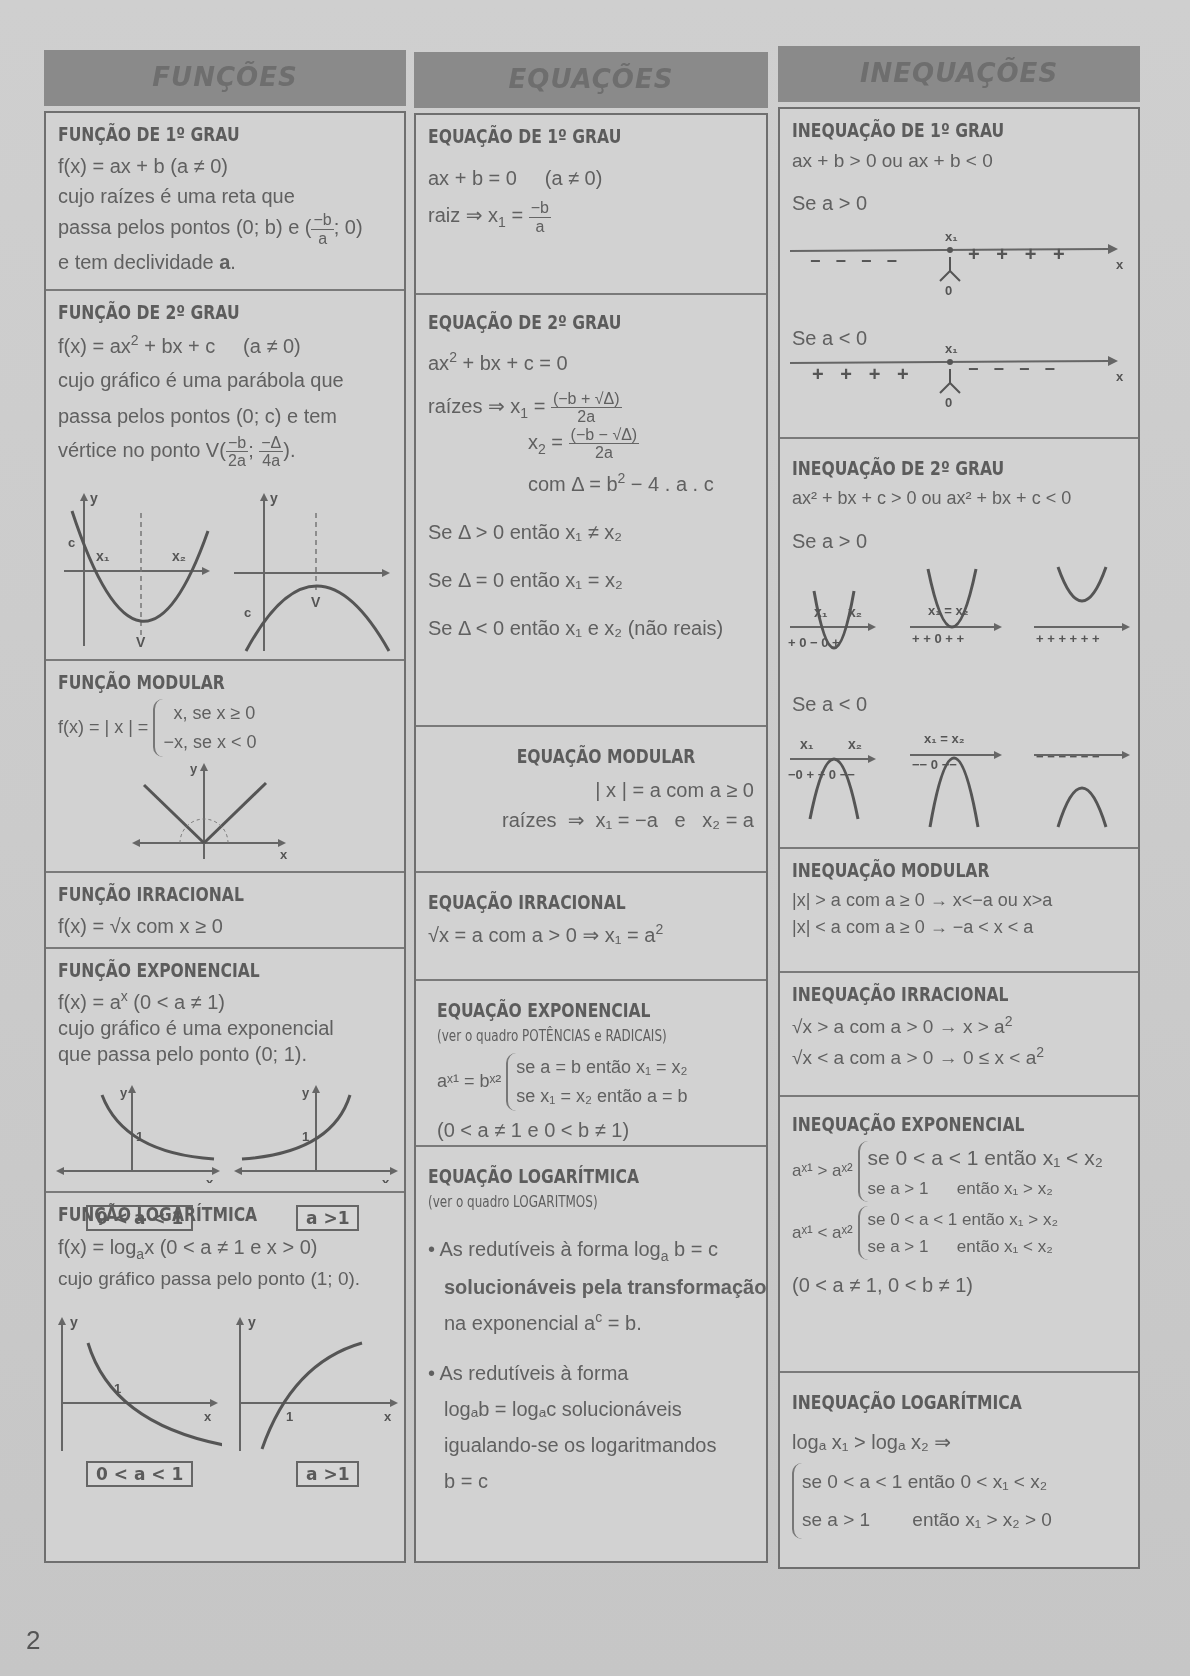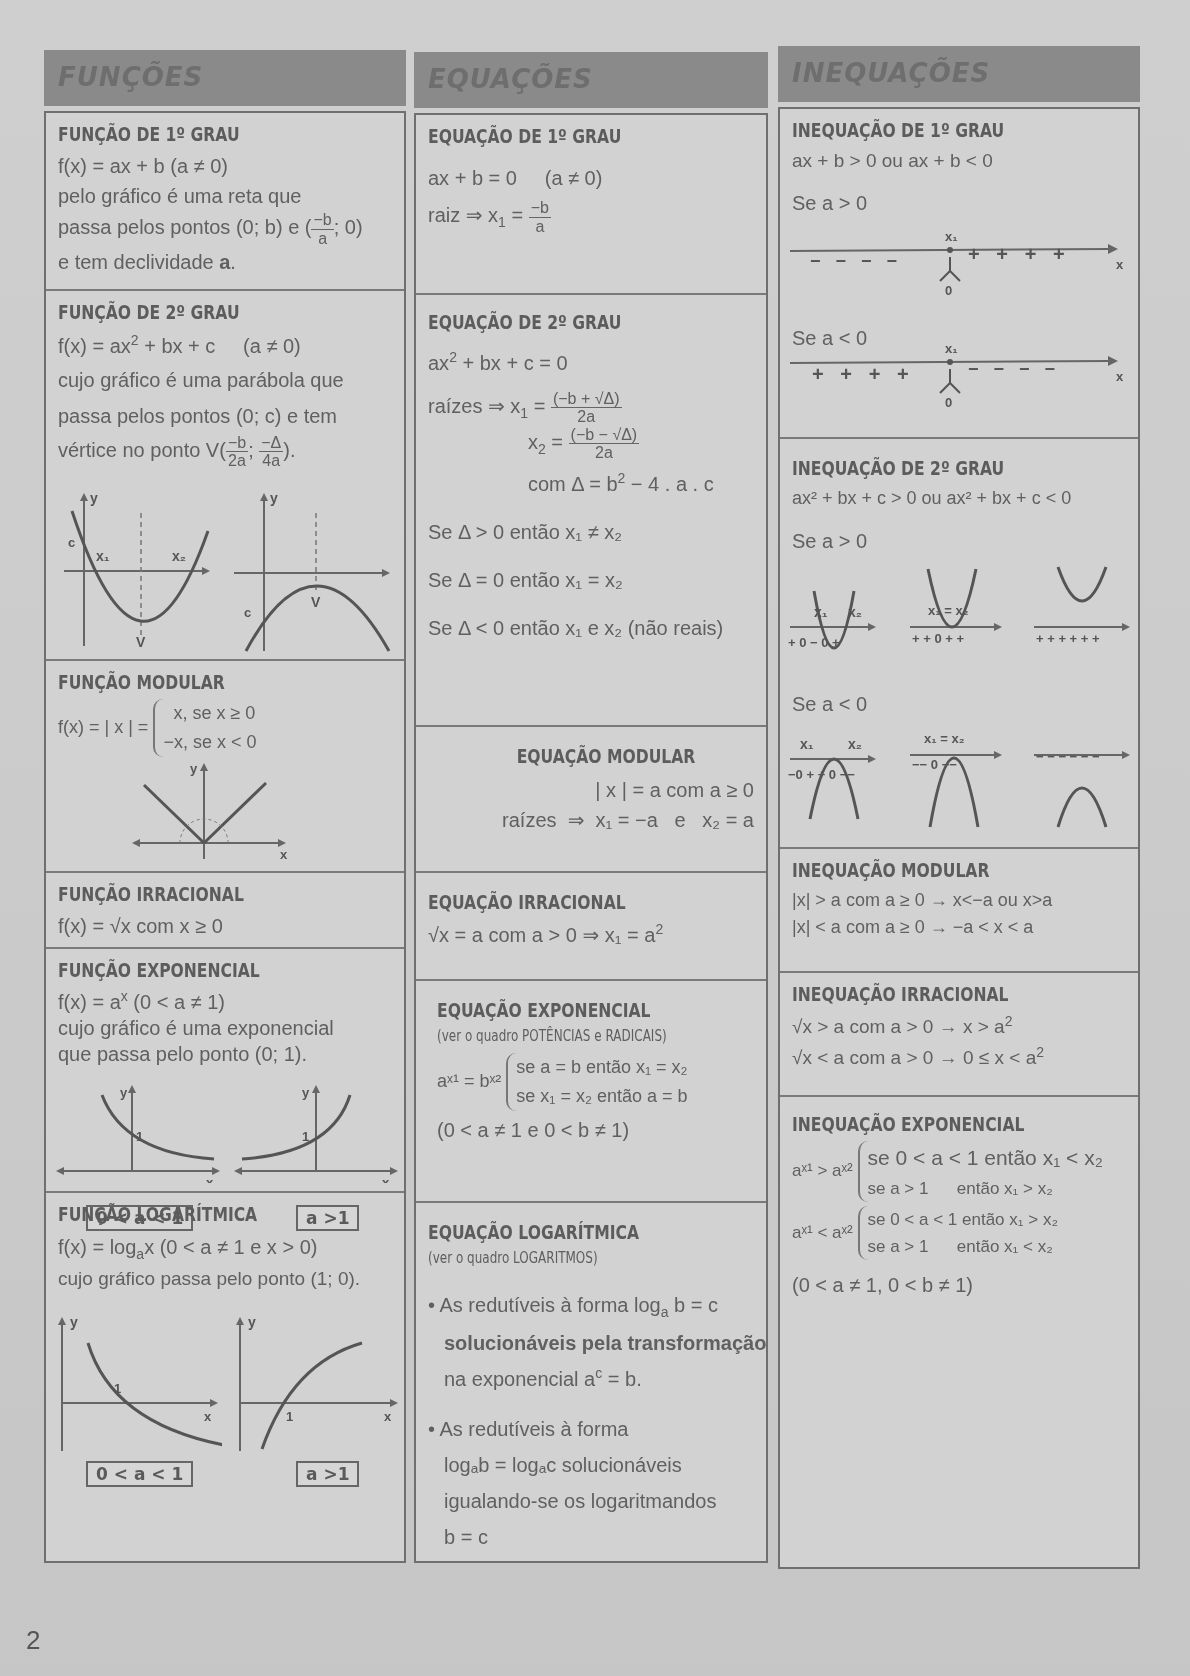"FUNÇÕES" .col-header { text-align: none -> center }
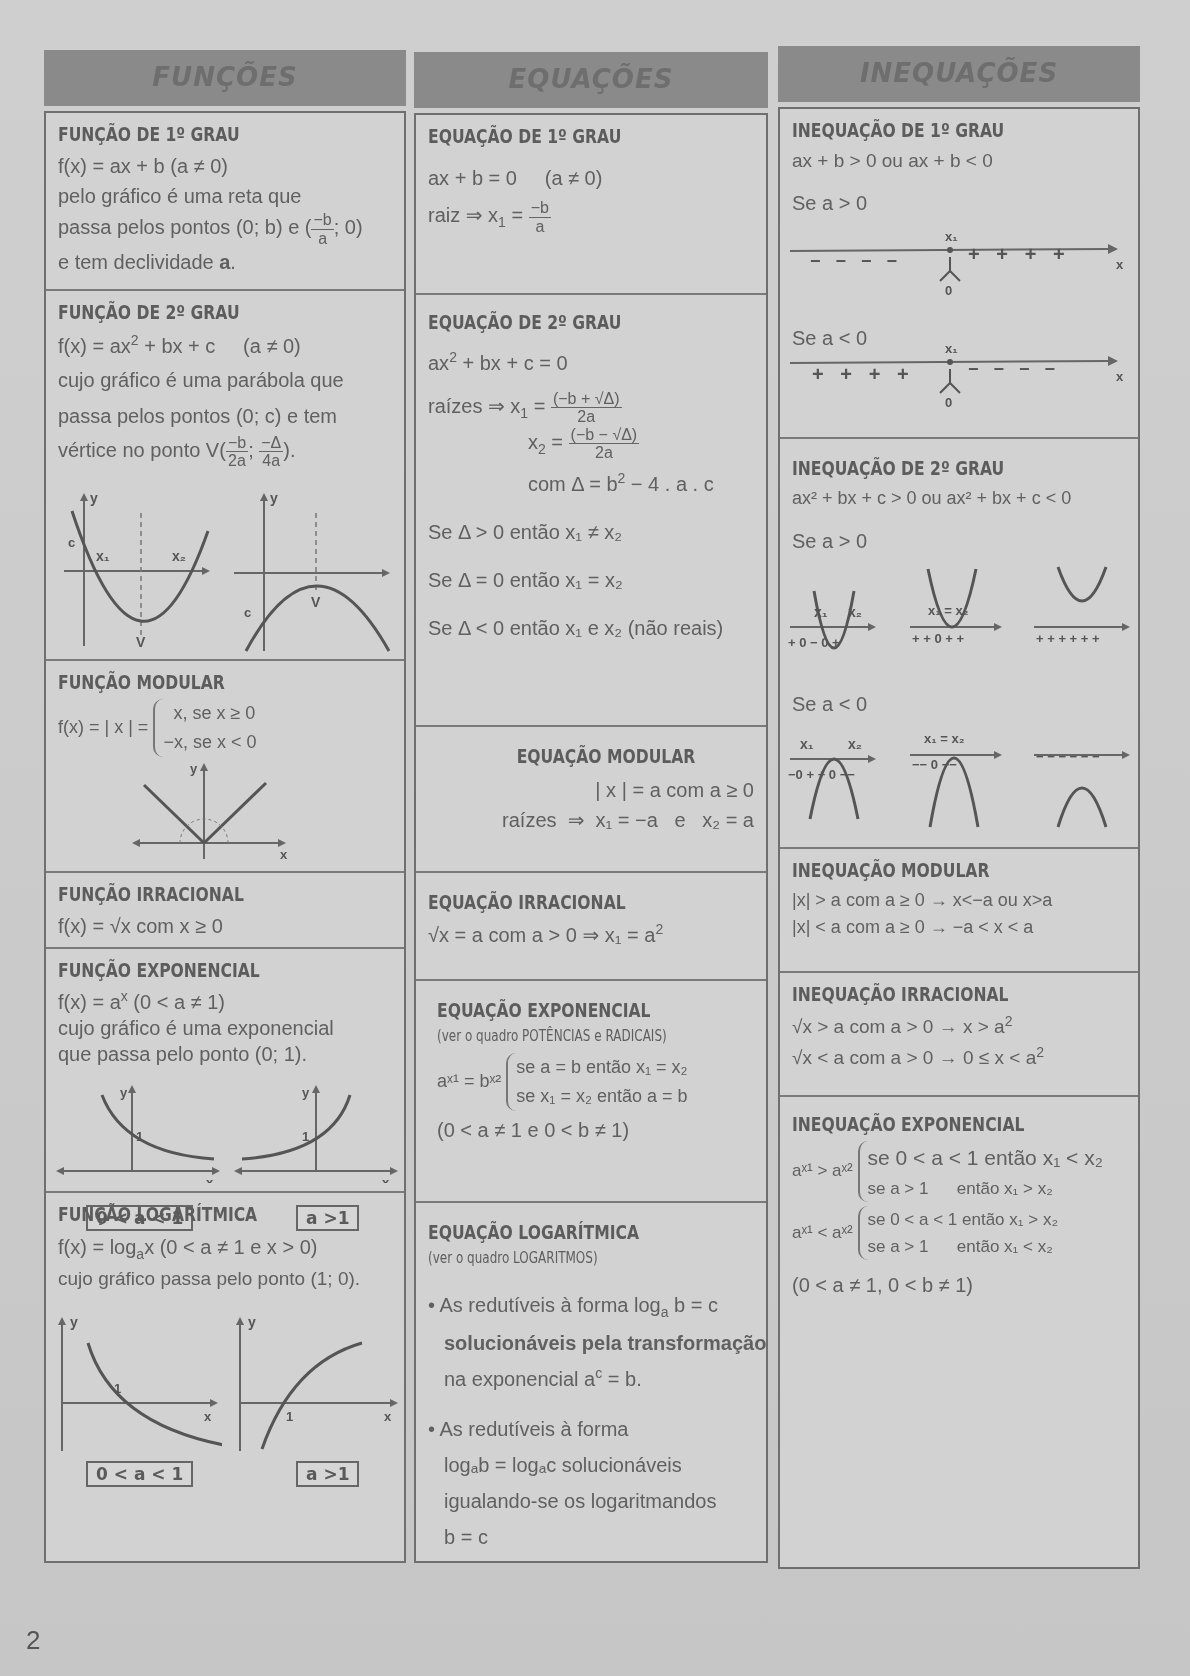"pelo gráfico é uma reta" div.line { text: pelo gráfico -> cujo raízes }
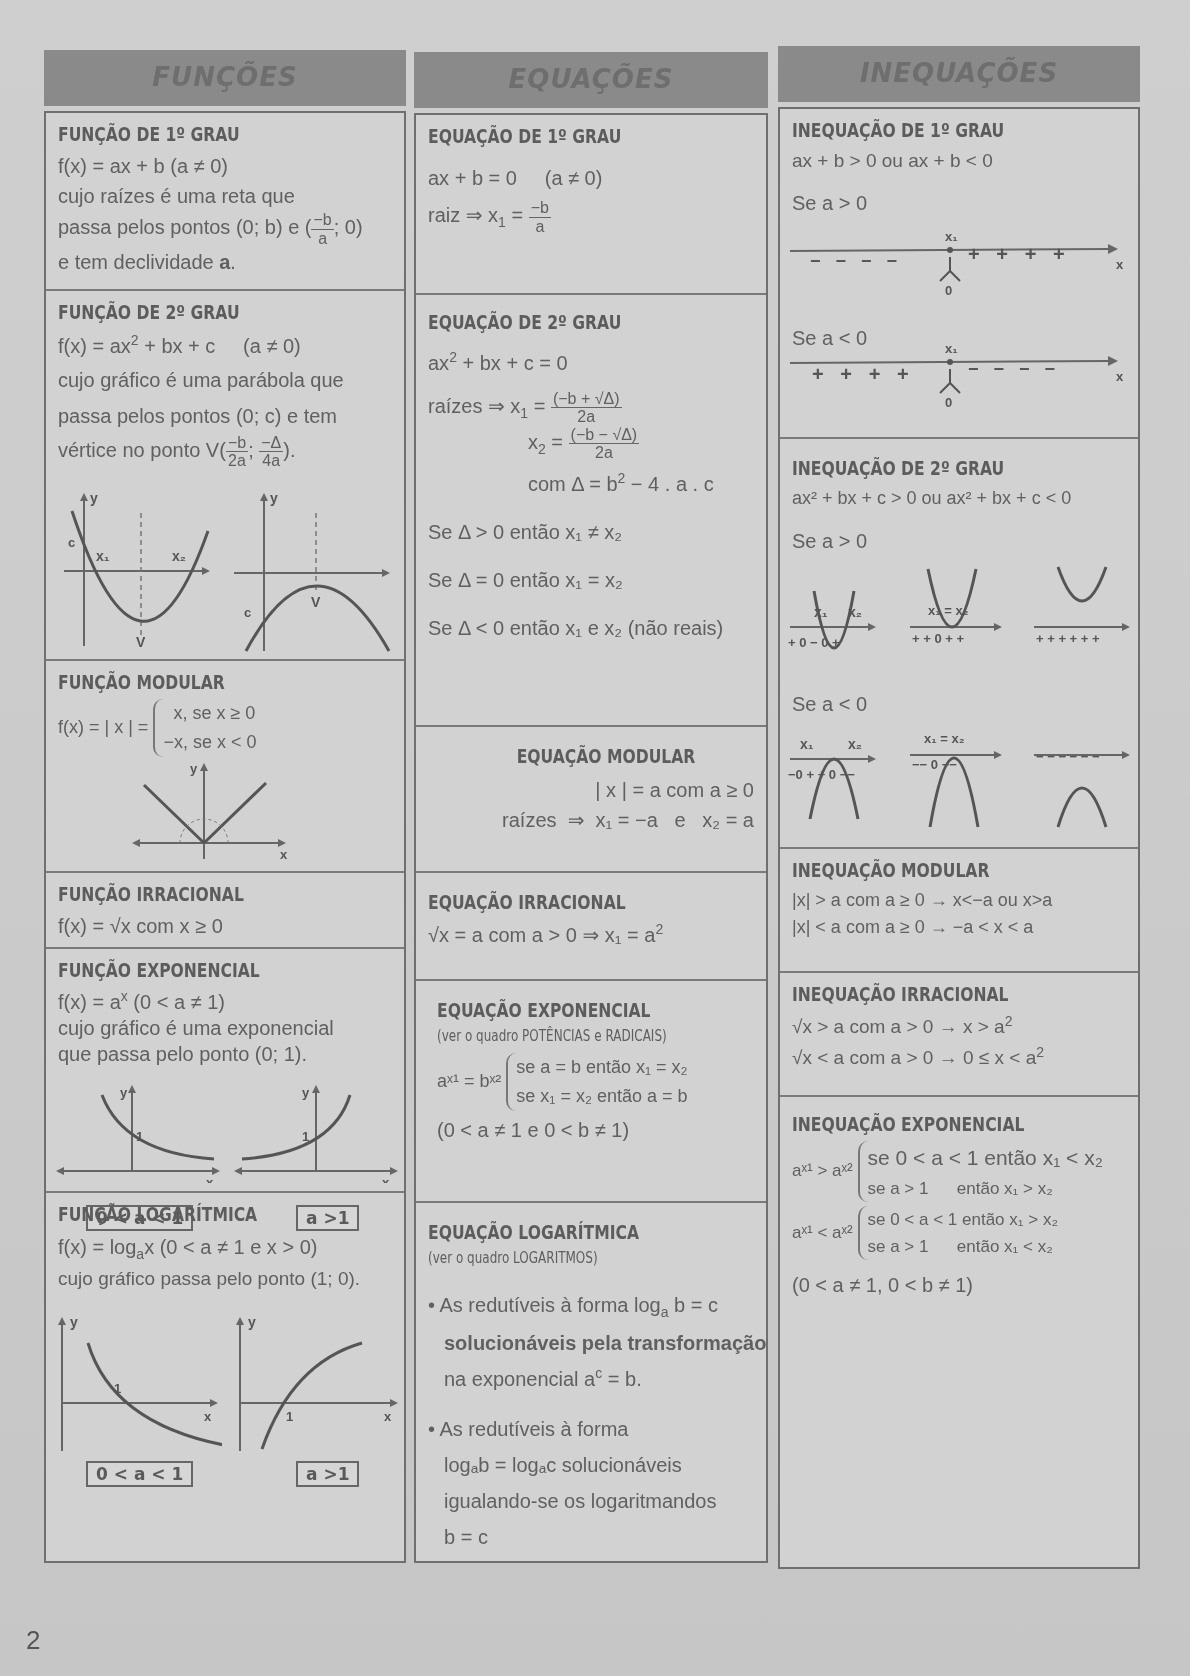"EQUAÇÃO EXPONENCIAL" div.section { height: 222px -> 166px }
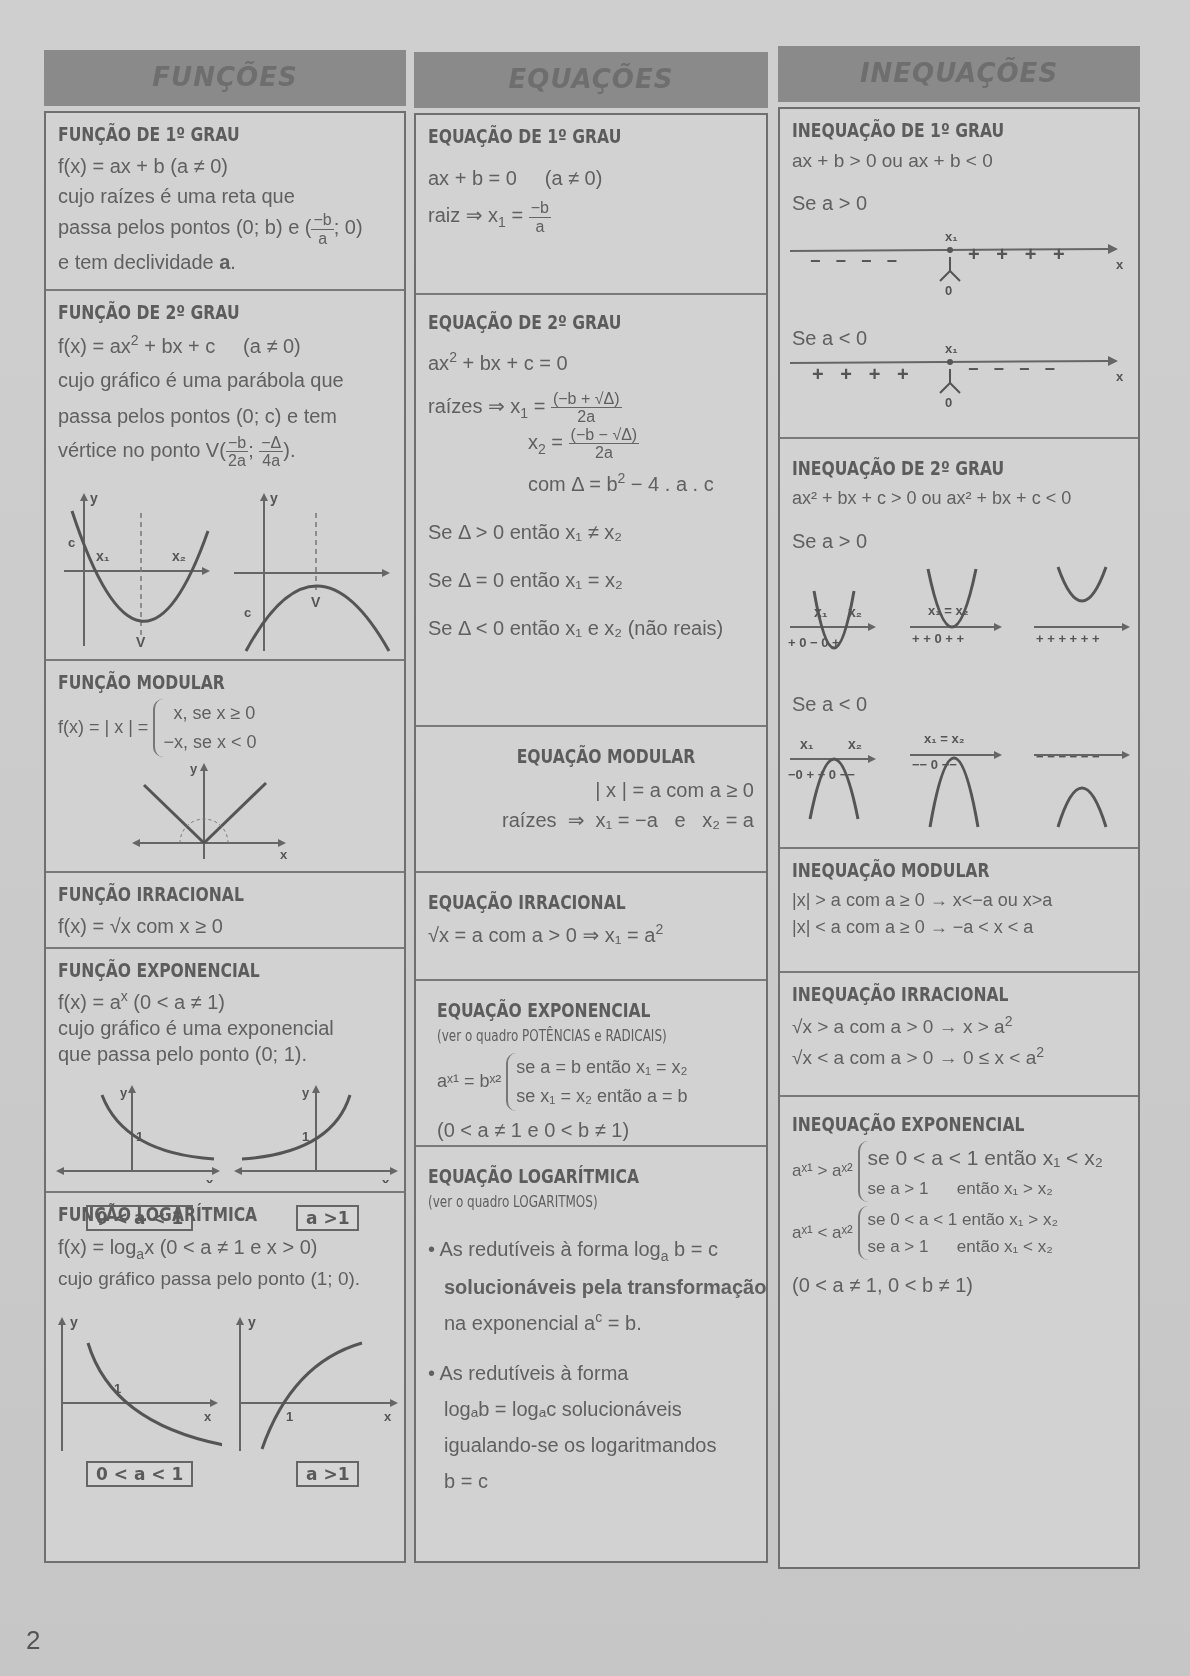"INEQUAÇÃO LOGARÍTMICA" div.section { html: none -> <div> <div>INEQUAÇÃO LOGARÍTMICA</div> <div>logₐ x₁ &gt; logₐ x₂ ⇒</div> <div> <span><div>se 0 &lt; a &lt; 1 então 0 &lt; x₁ &lt; x₂</div><div>se a &gt; 1 então x₁ &gt; x₂ &gt; 0</div></span> </div> </div> }
